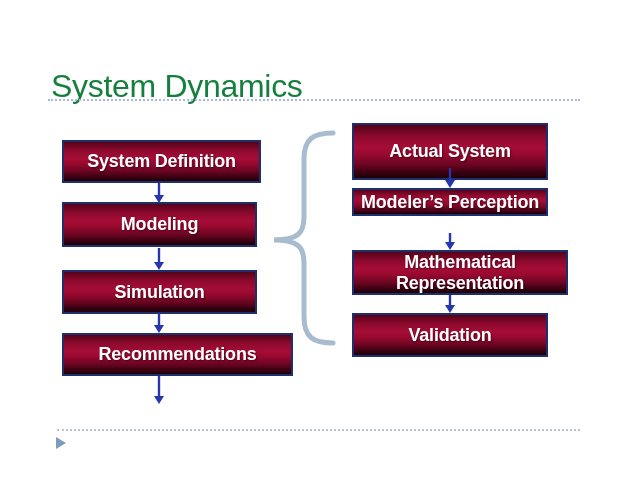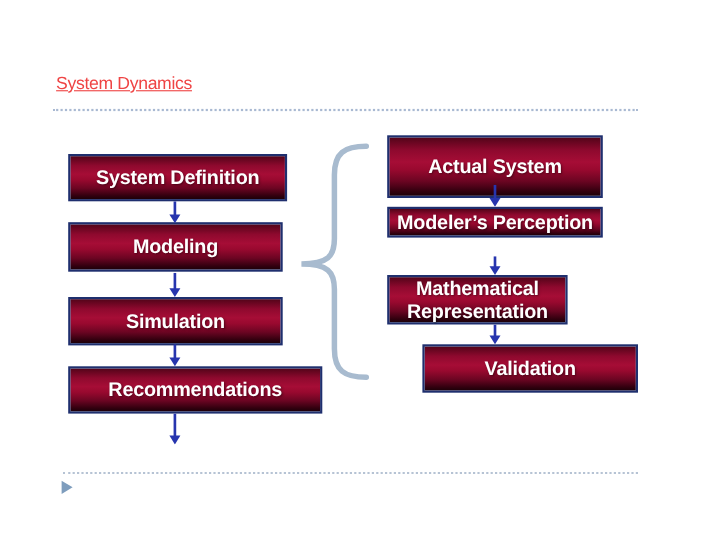"System Dynamics" .slide-title { color: #ef4444 -> #15803d; font-size: 16px -> 32px; text-decoration: underline -> none }
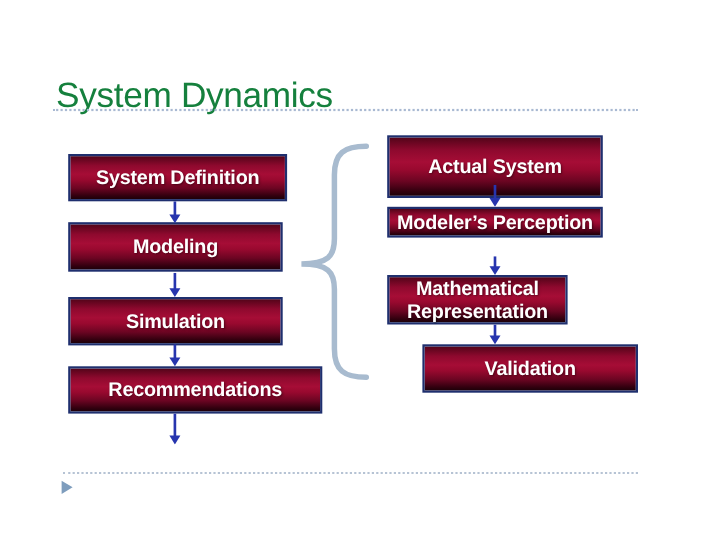"Mathematical Representation" .rb2 { width: 164px -> 216px }
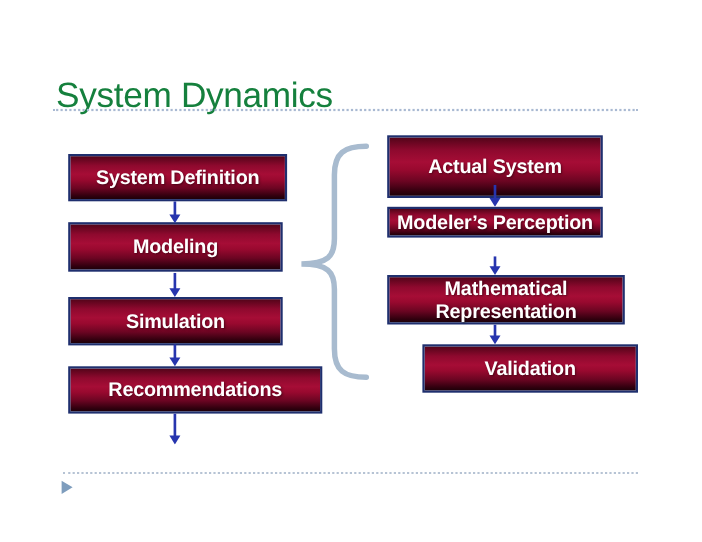"Validation" .rb3 { margin-left: 32px -> none }
